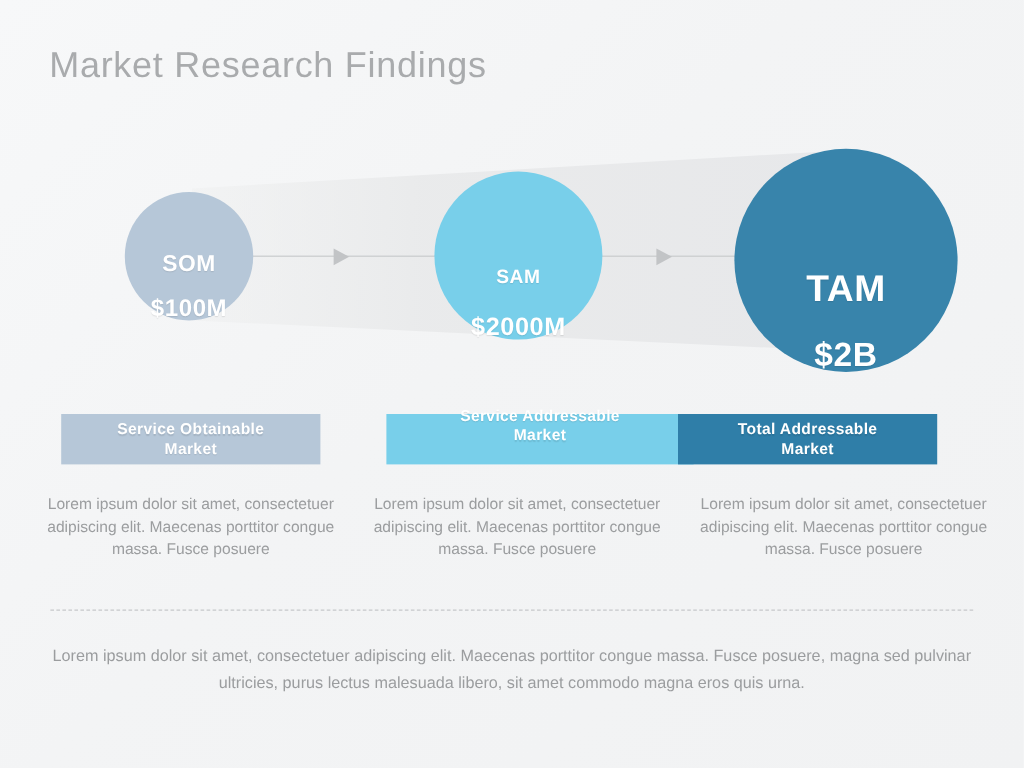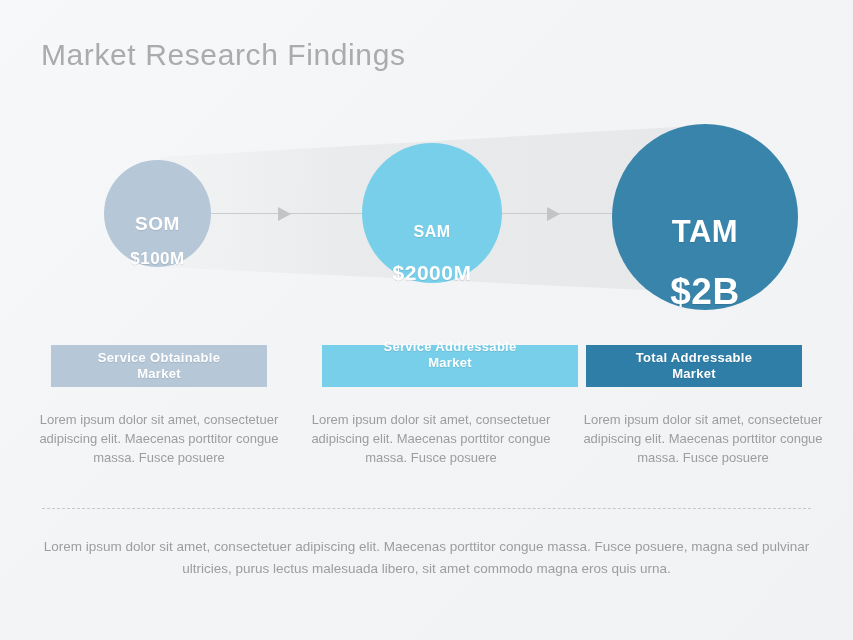"$100M" #circle-som .c-value { font-size: 17px -> 20px }
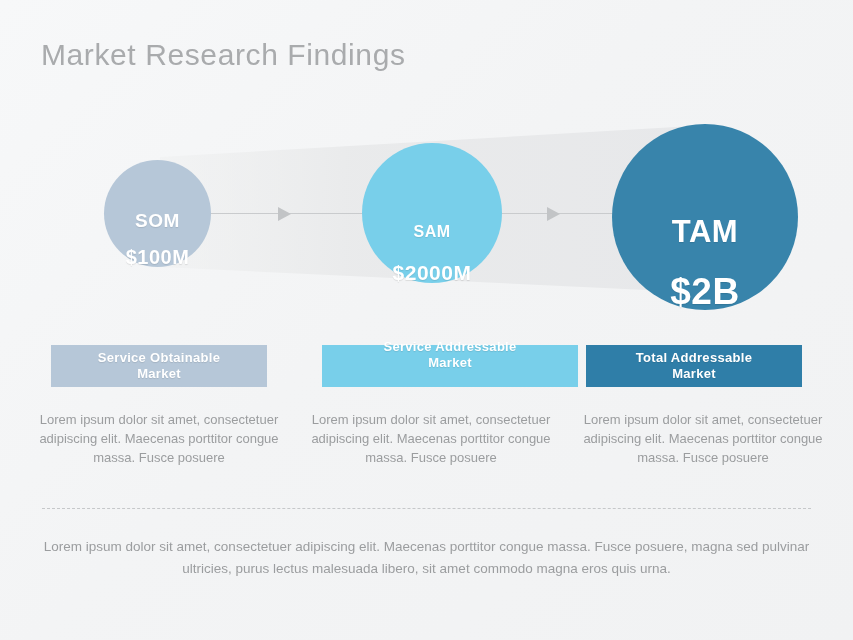"$2B" #circle-tam .c-value { font-size: 37px -> 28px }
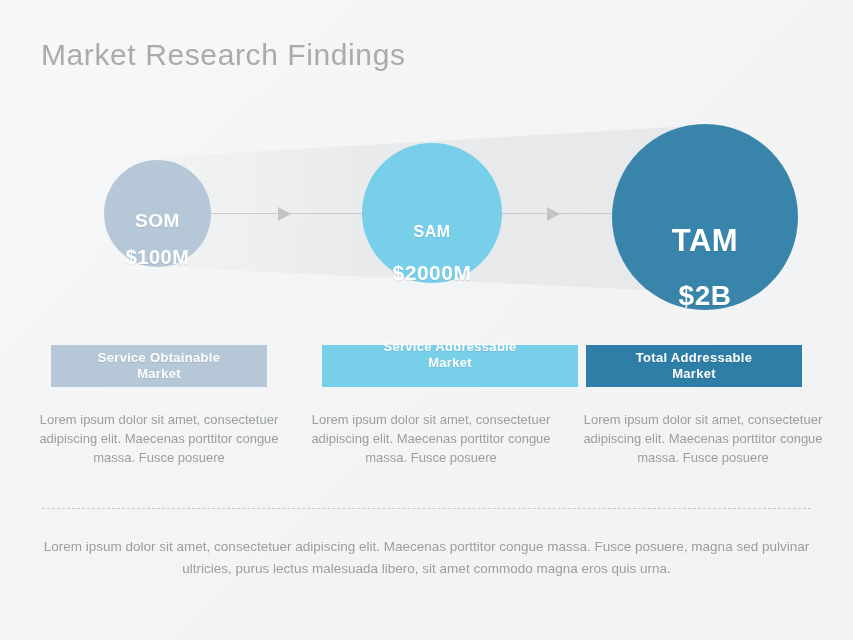"Total Addressable" #label-box-tam { left: 586px -> 565px }
